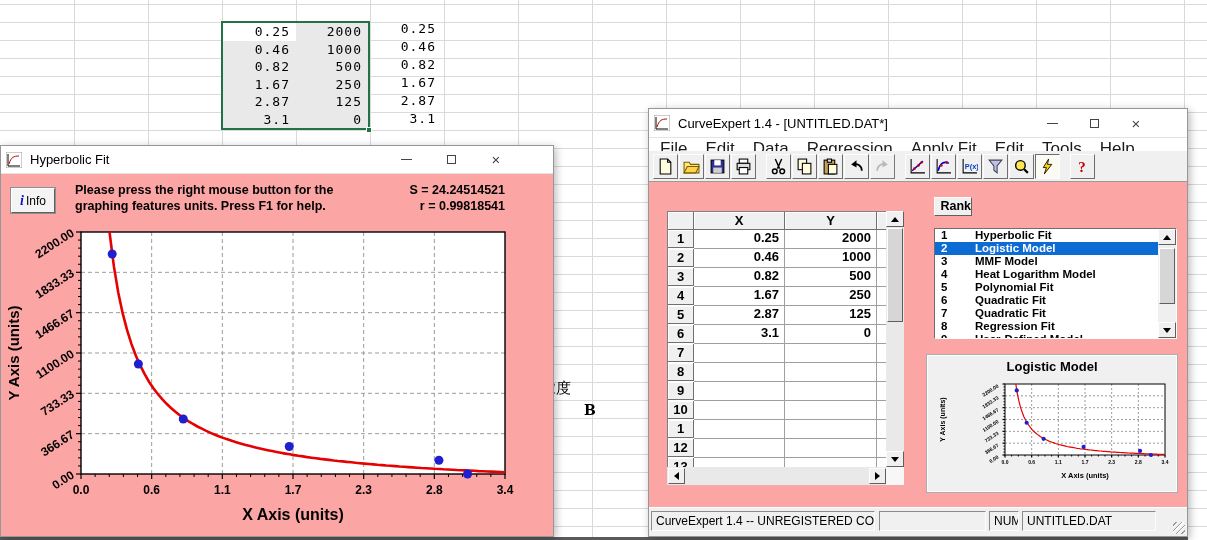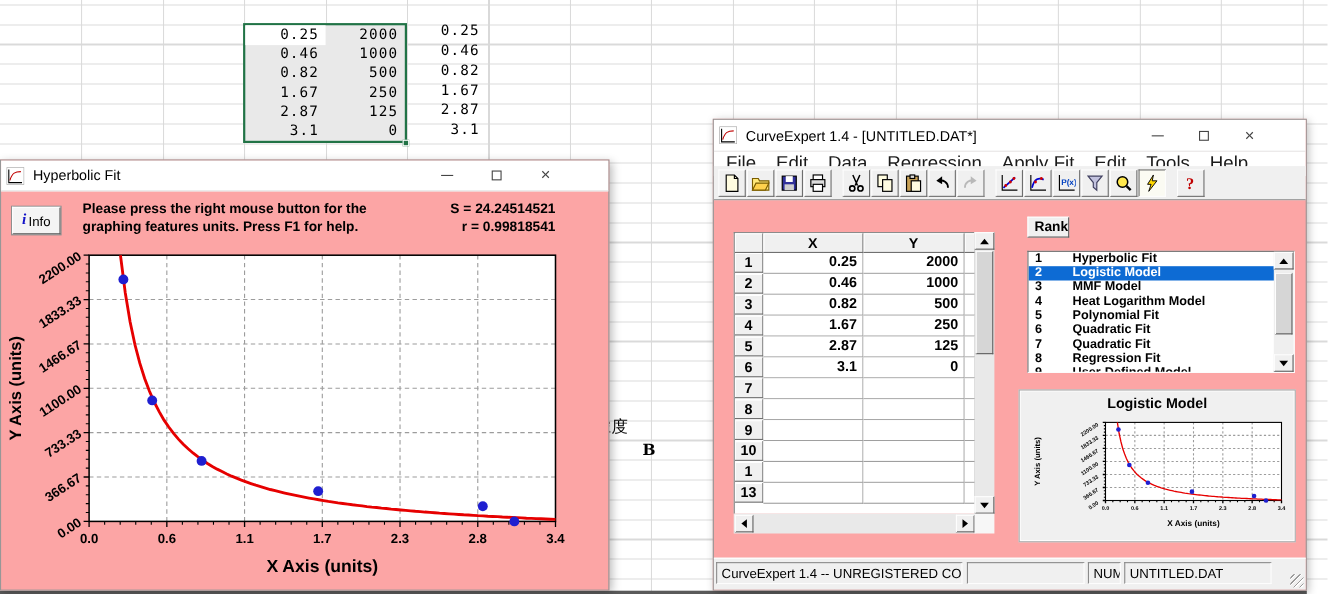"12" div.drow { html: none -> <div> <div>12</div> <div></div> <div></div> <div></div> </div> }
